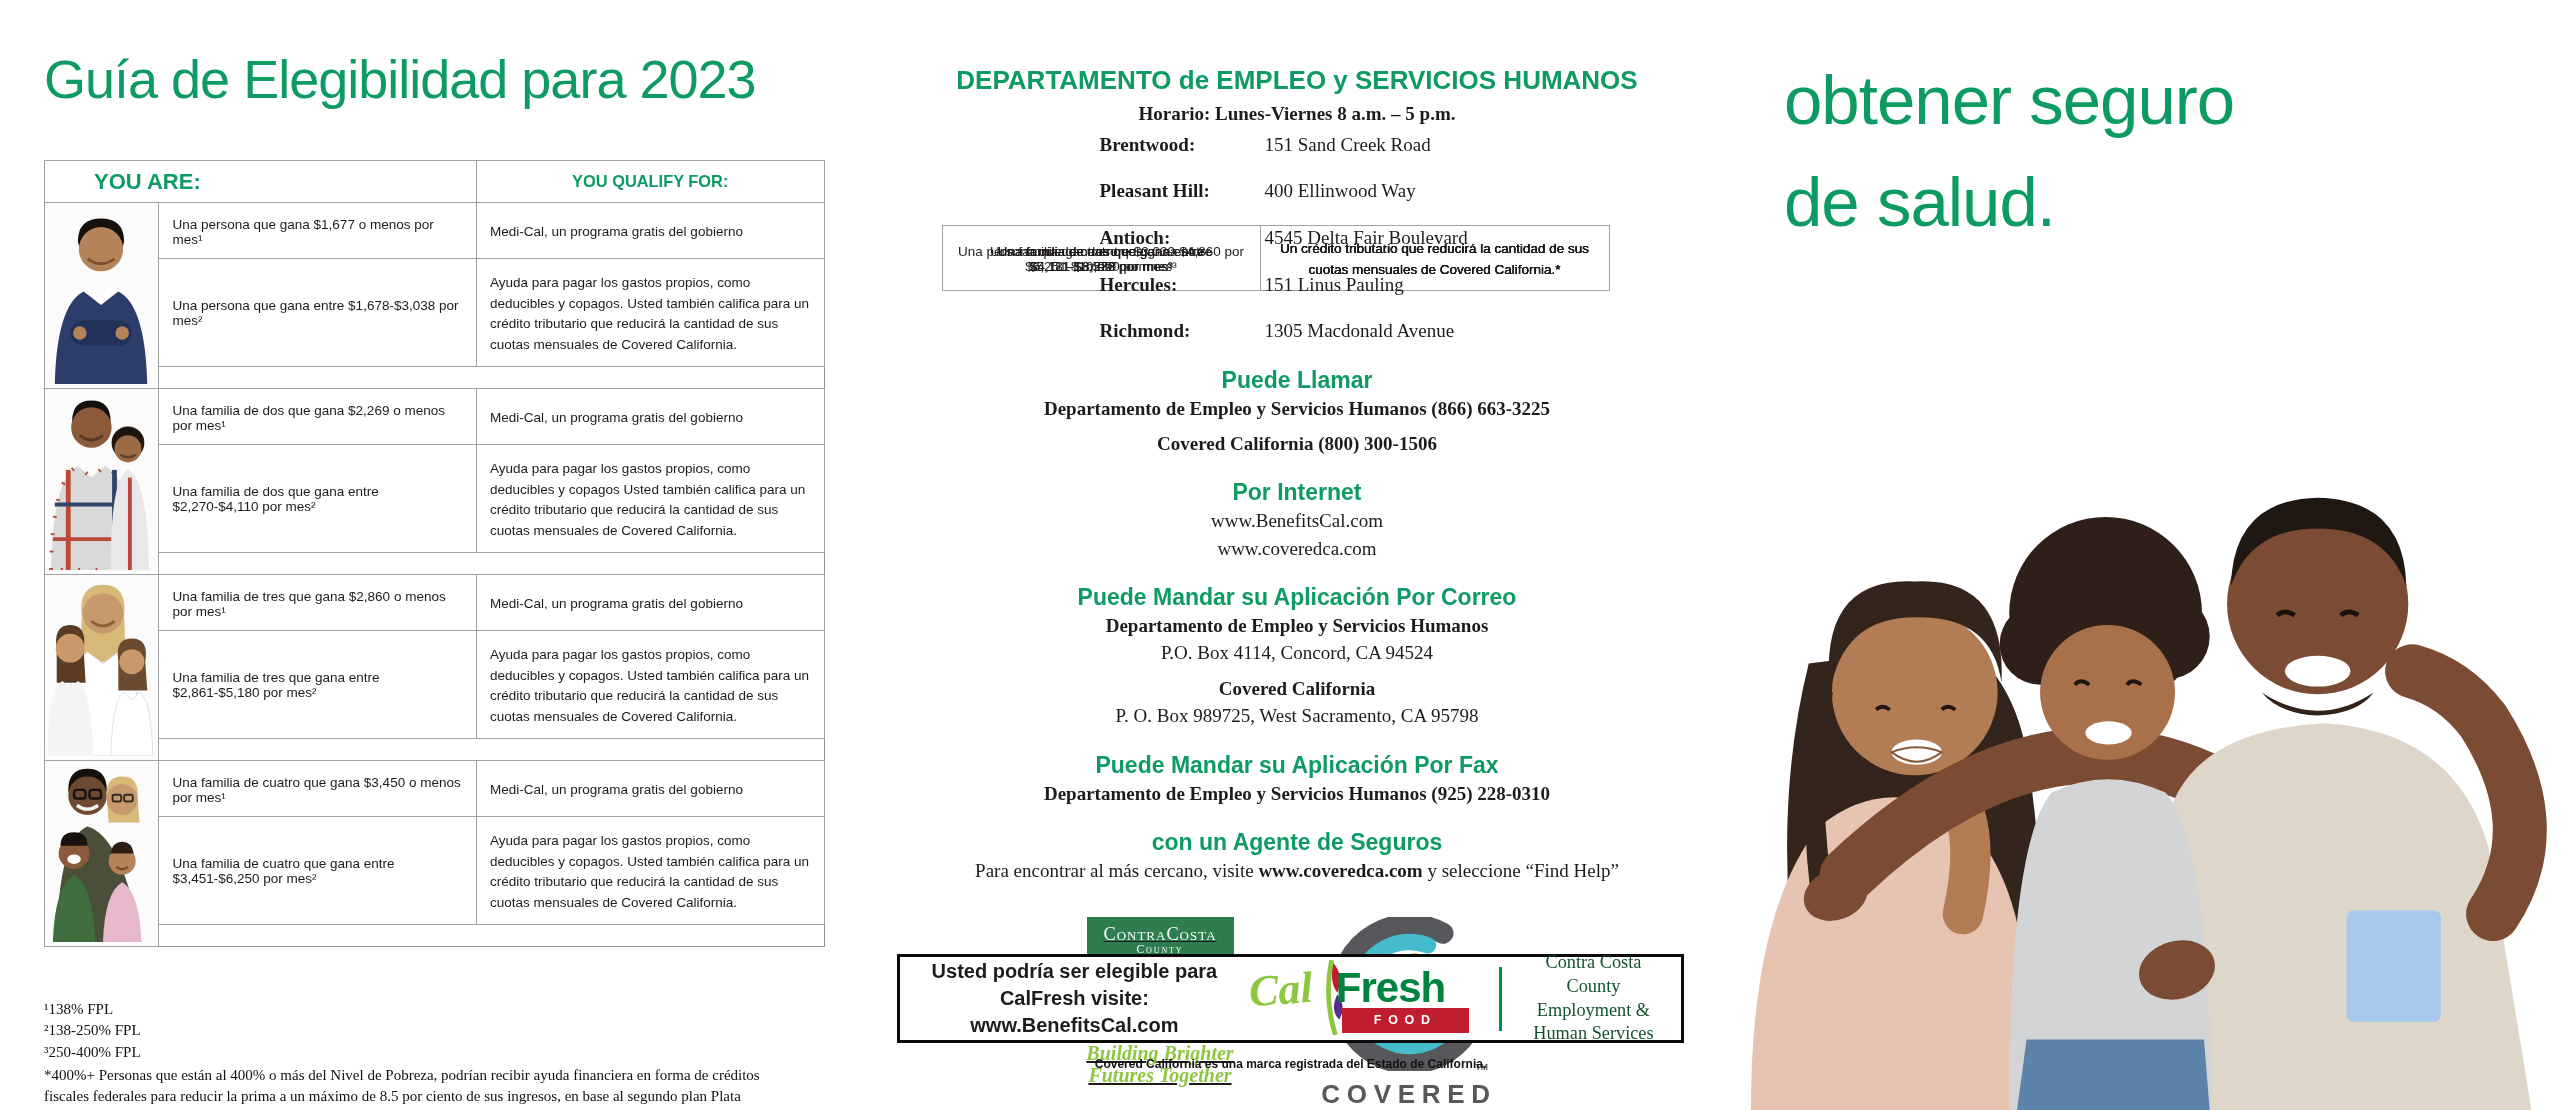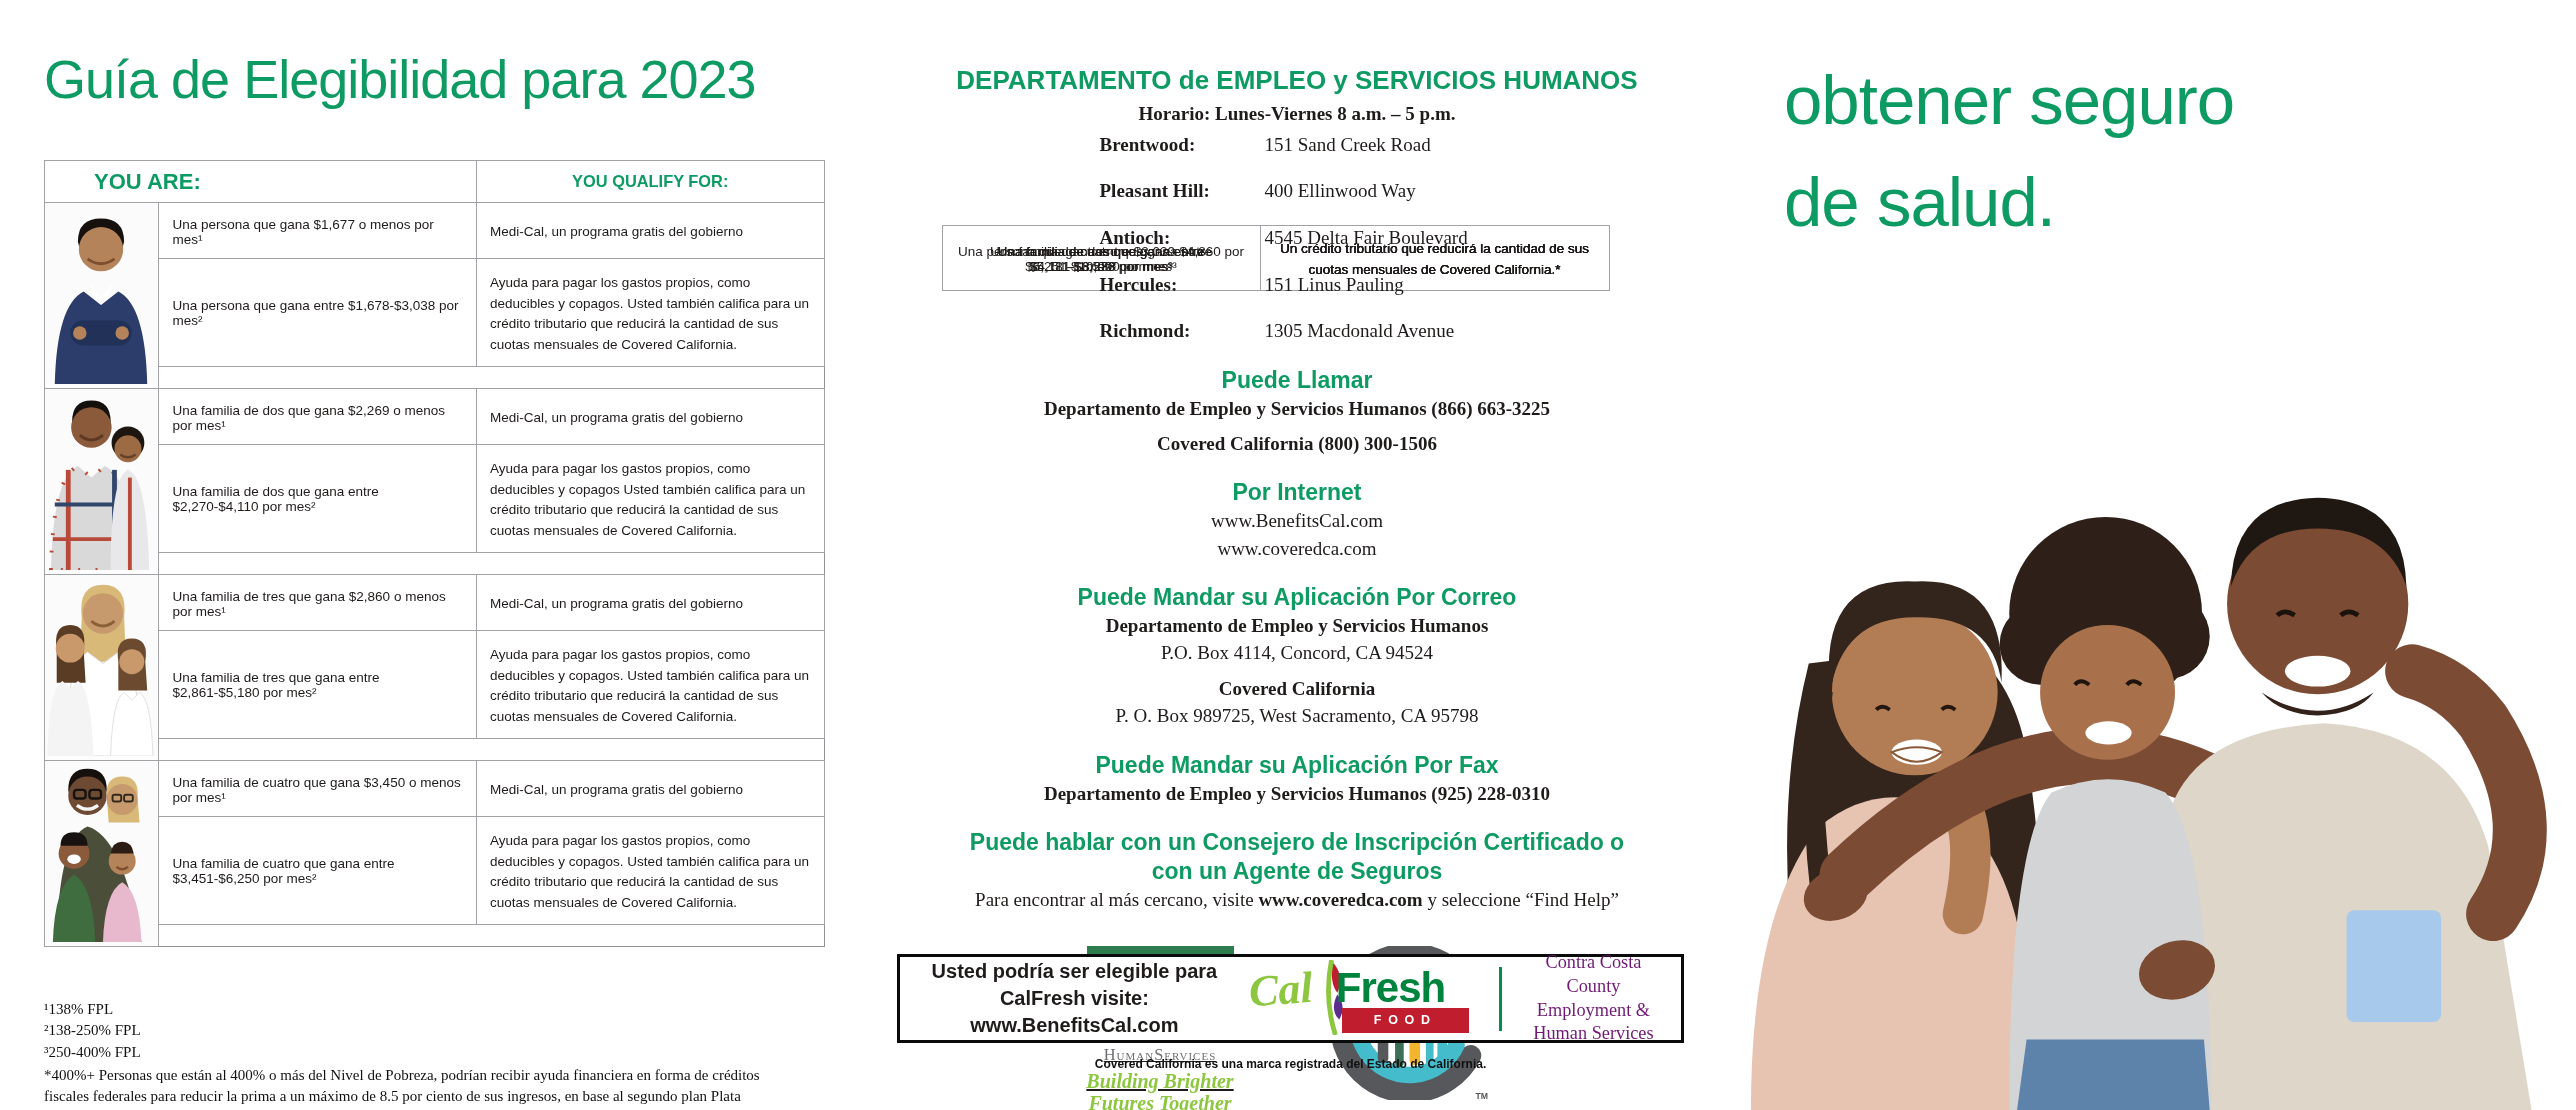"Puede hablar con un Consejero" div { html: <div>Puede hablar con un Consejero de Inscripción Certificado o</div> -> none }
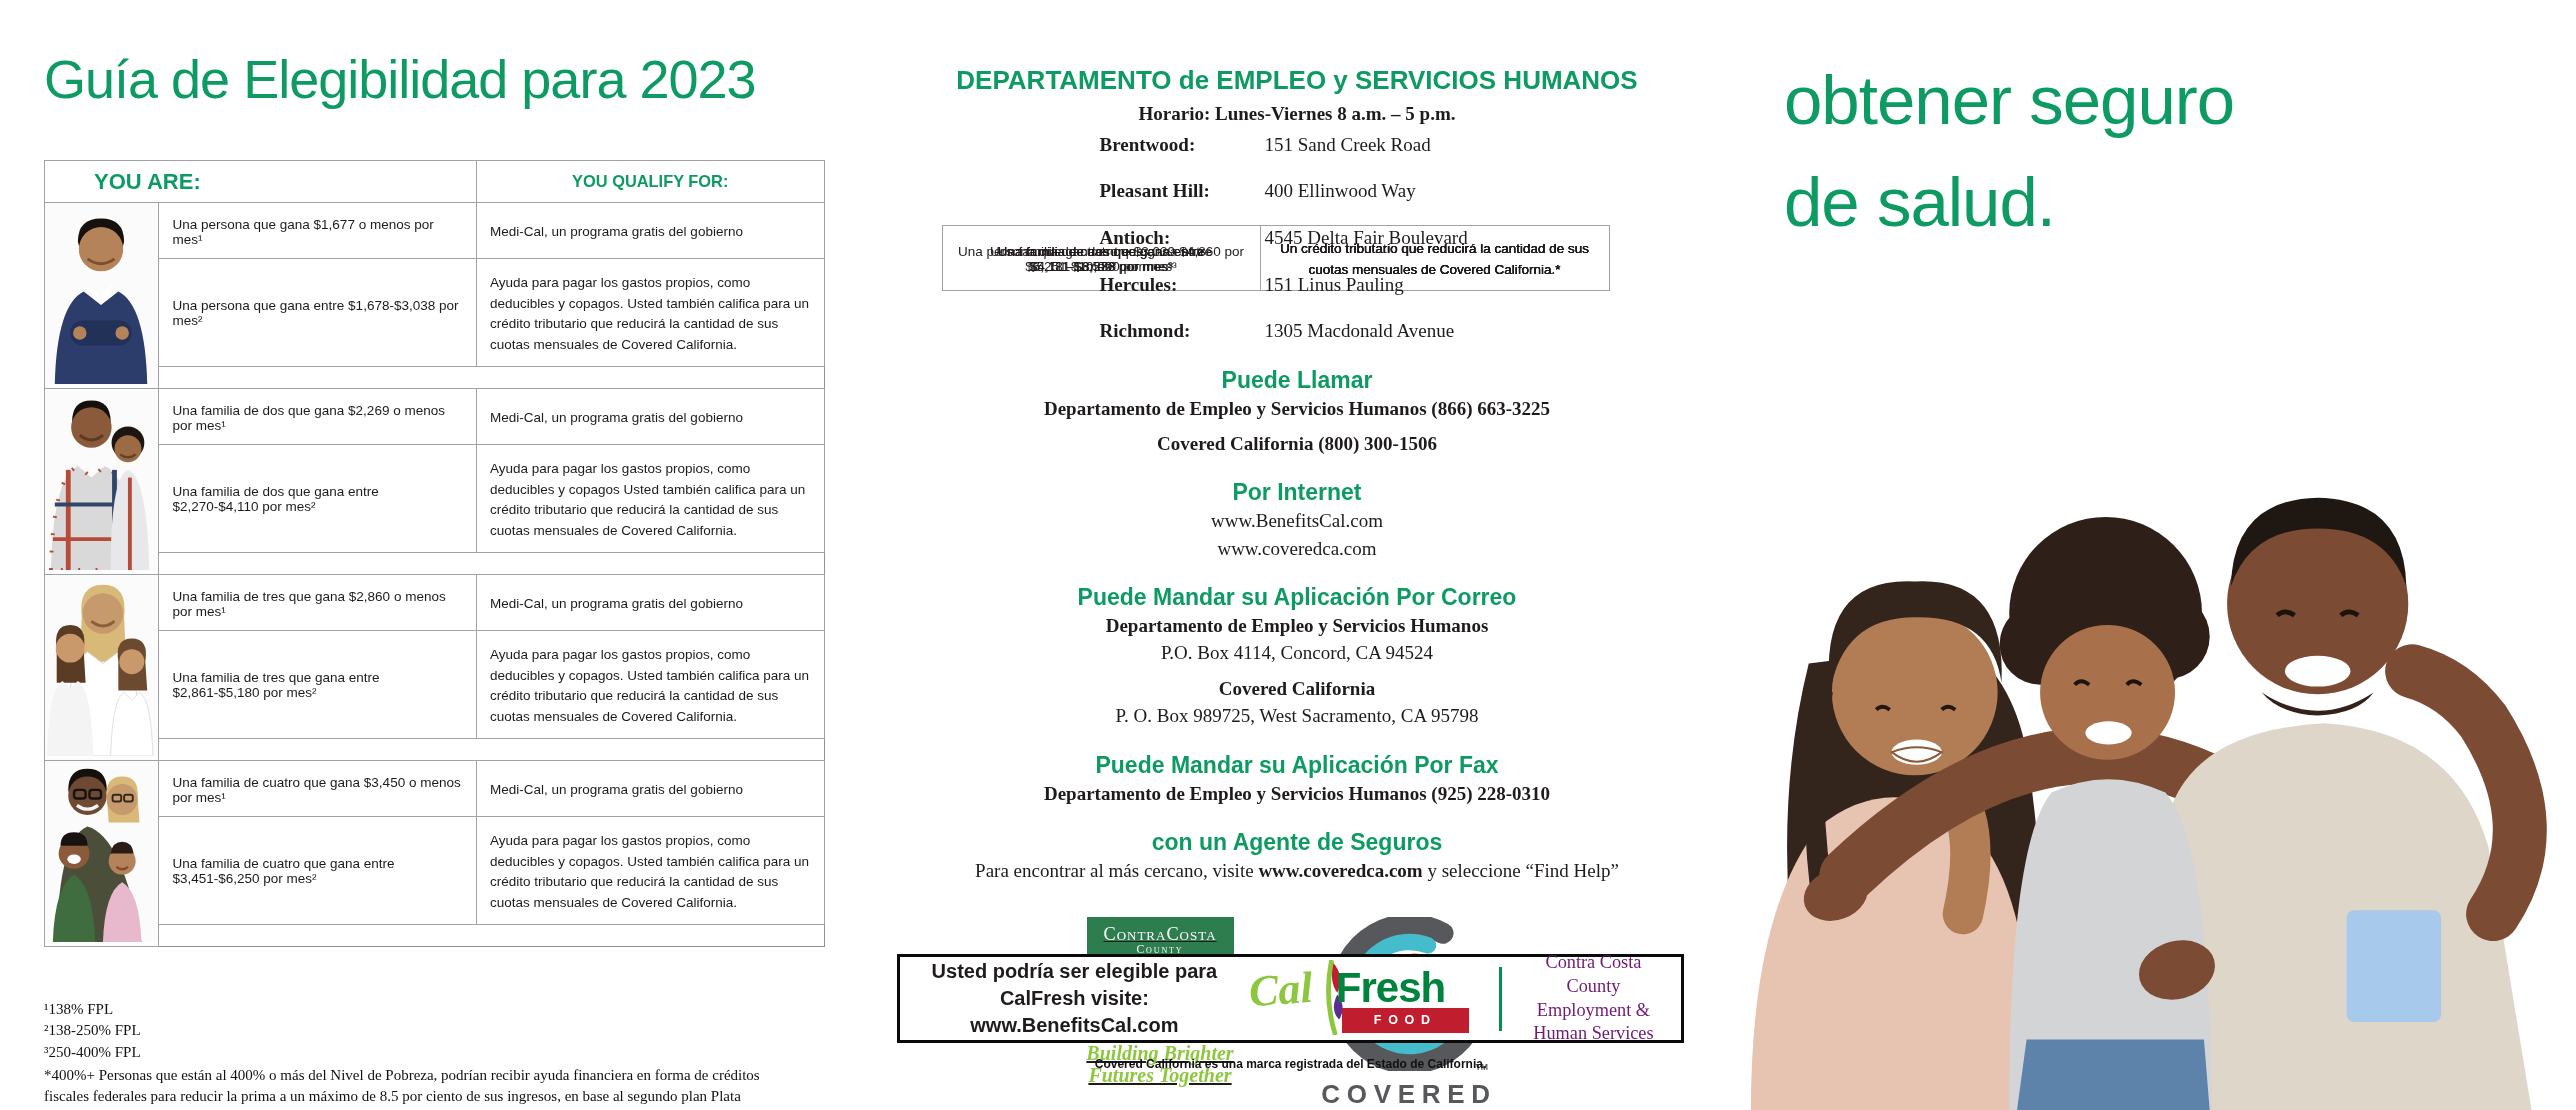"Contra Costa County Employment &" .cf-right { color: #701a75 -> #14532d }
